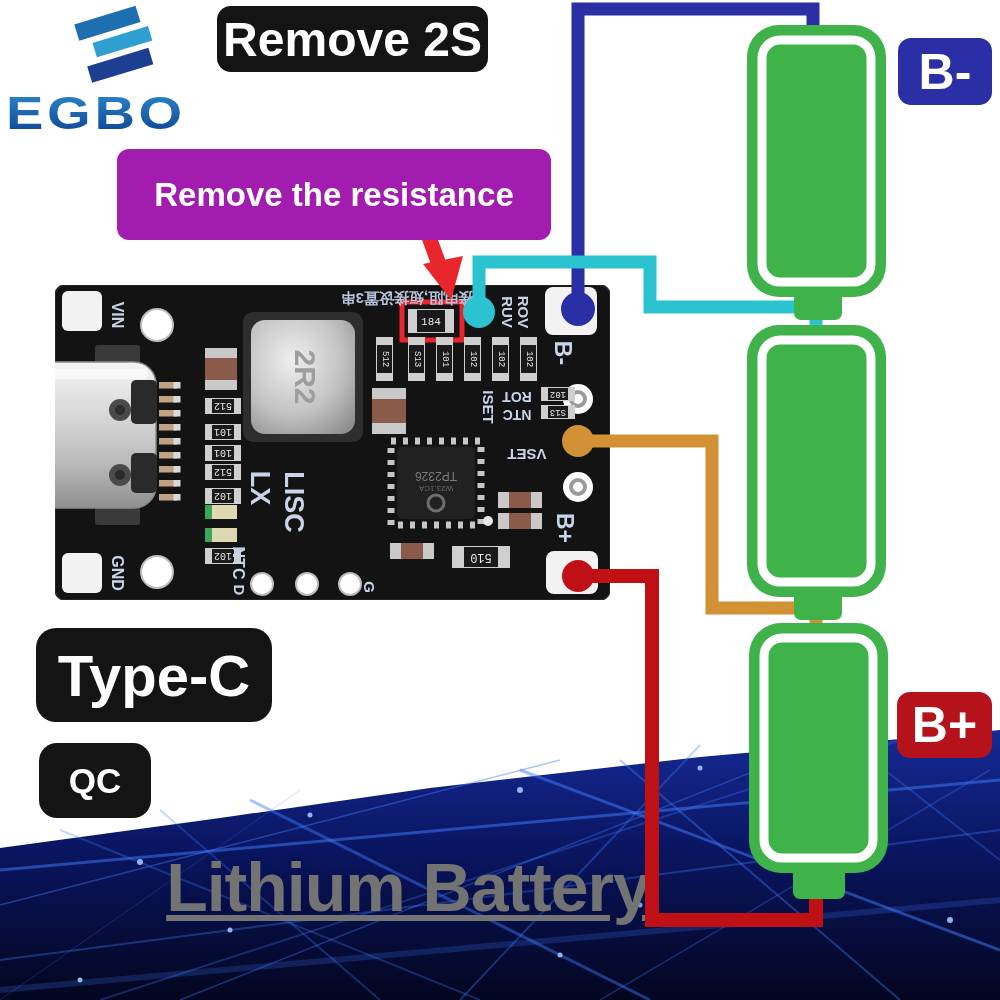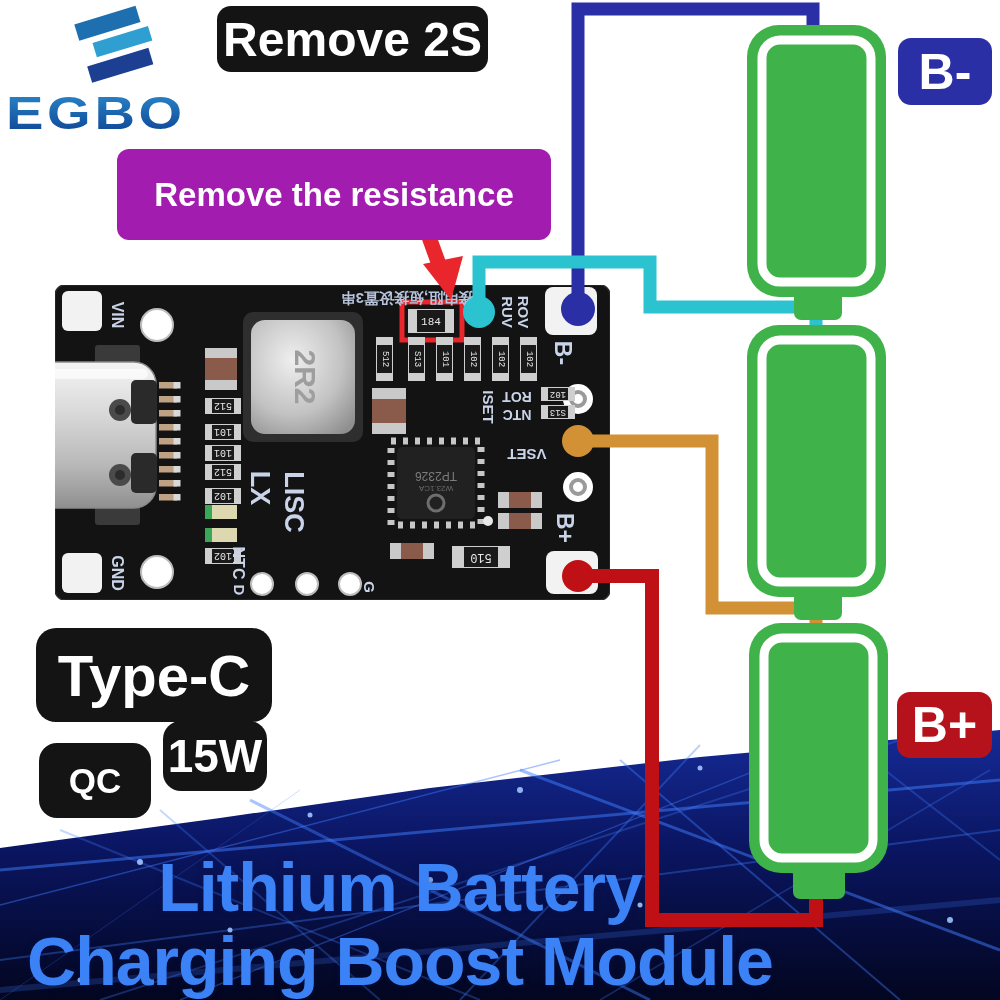"15W" div.abs { html: <div>15W</div> -> none }
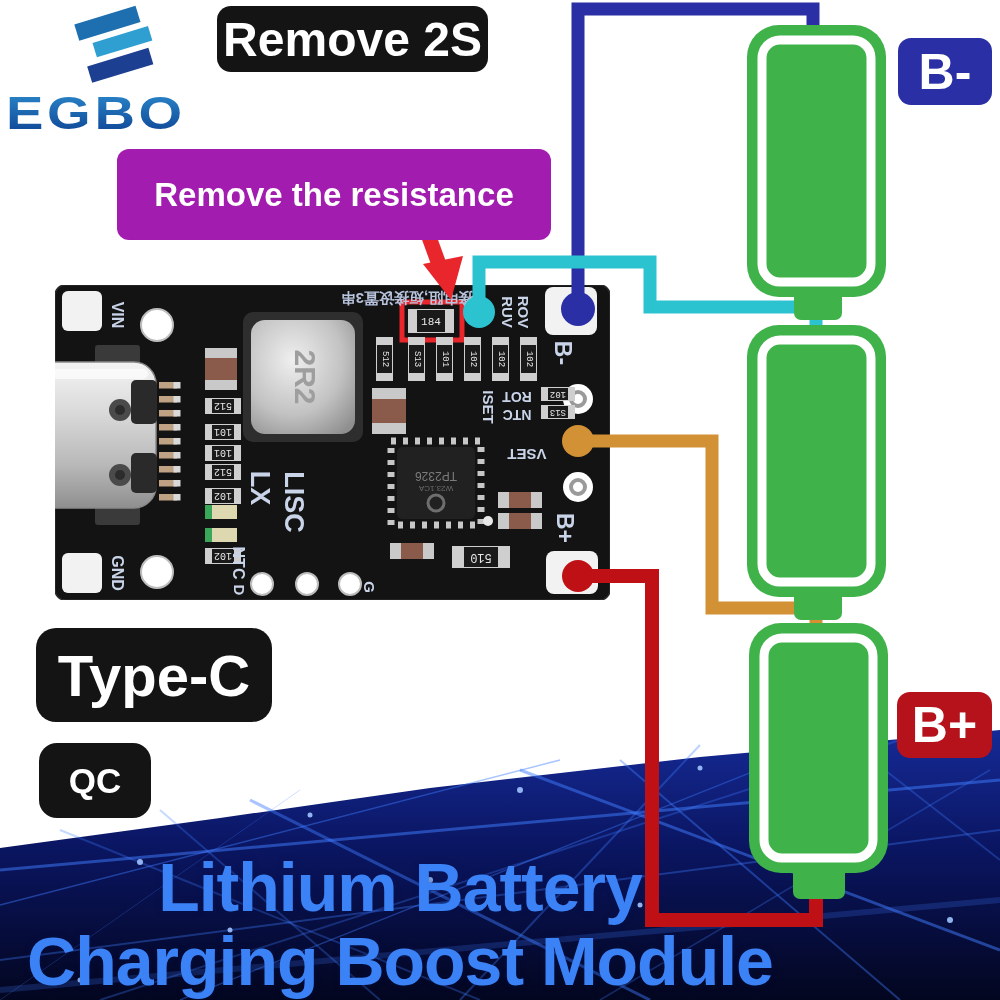"Lithium Battery" .title-line { color: #3b82f6 -> #737373; left: 0 -> 8px; text-decoration: none -> underline }
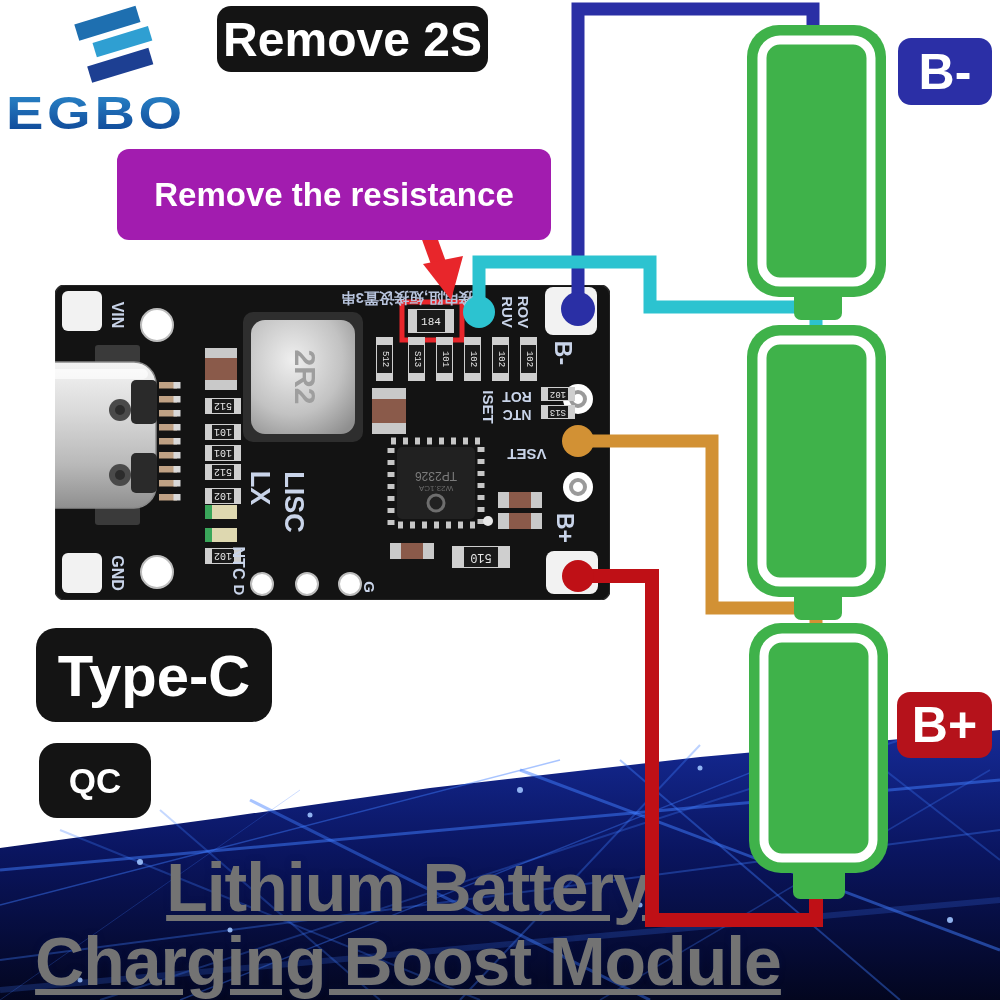"Charging Boost Module" div.abs { html: <div>Charging Boost Module</div> -> none }
